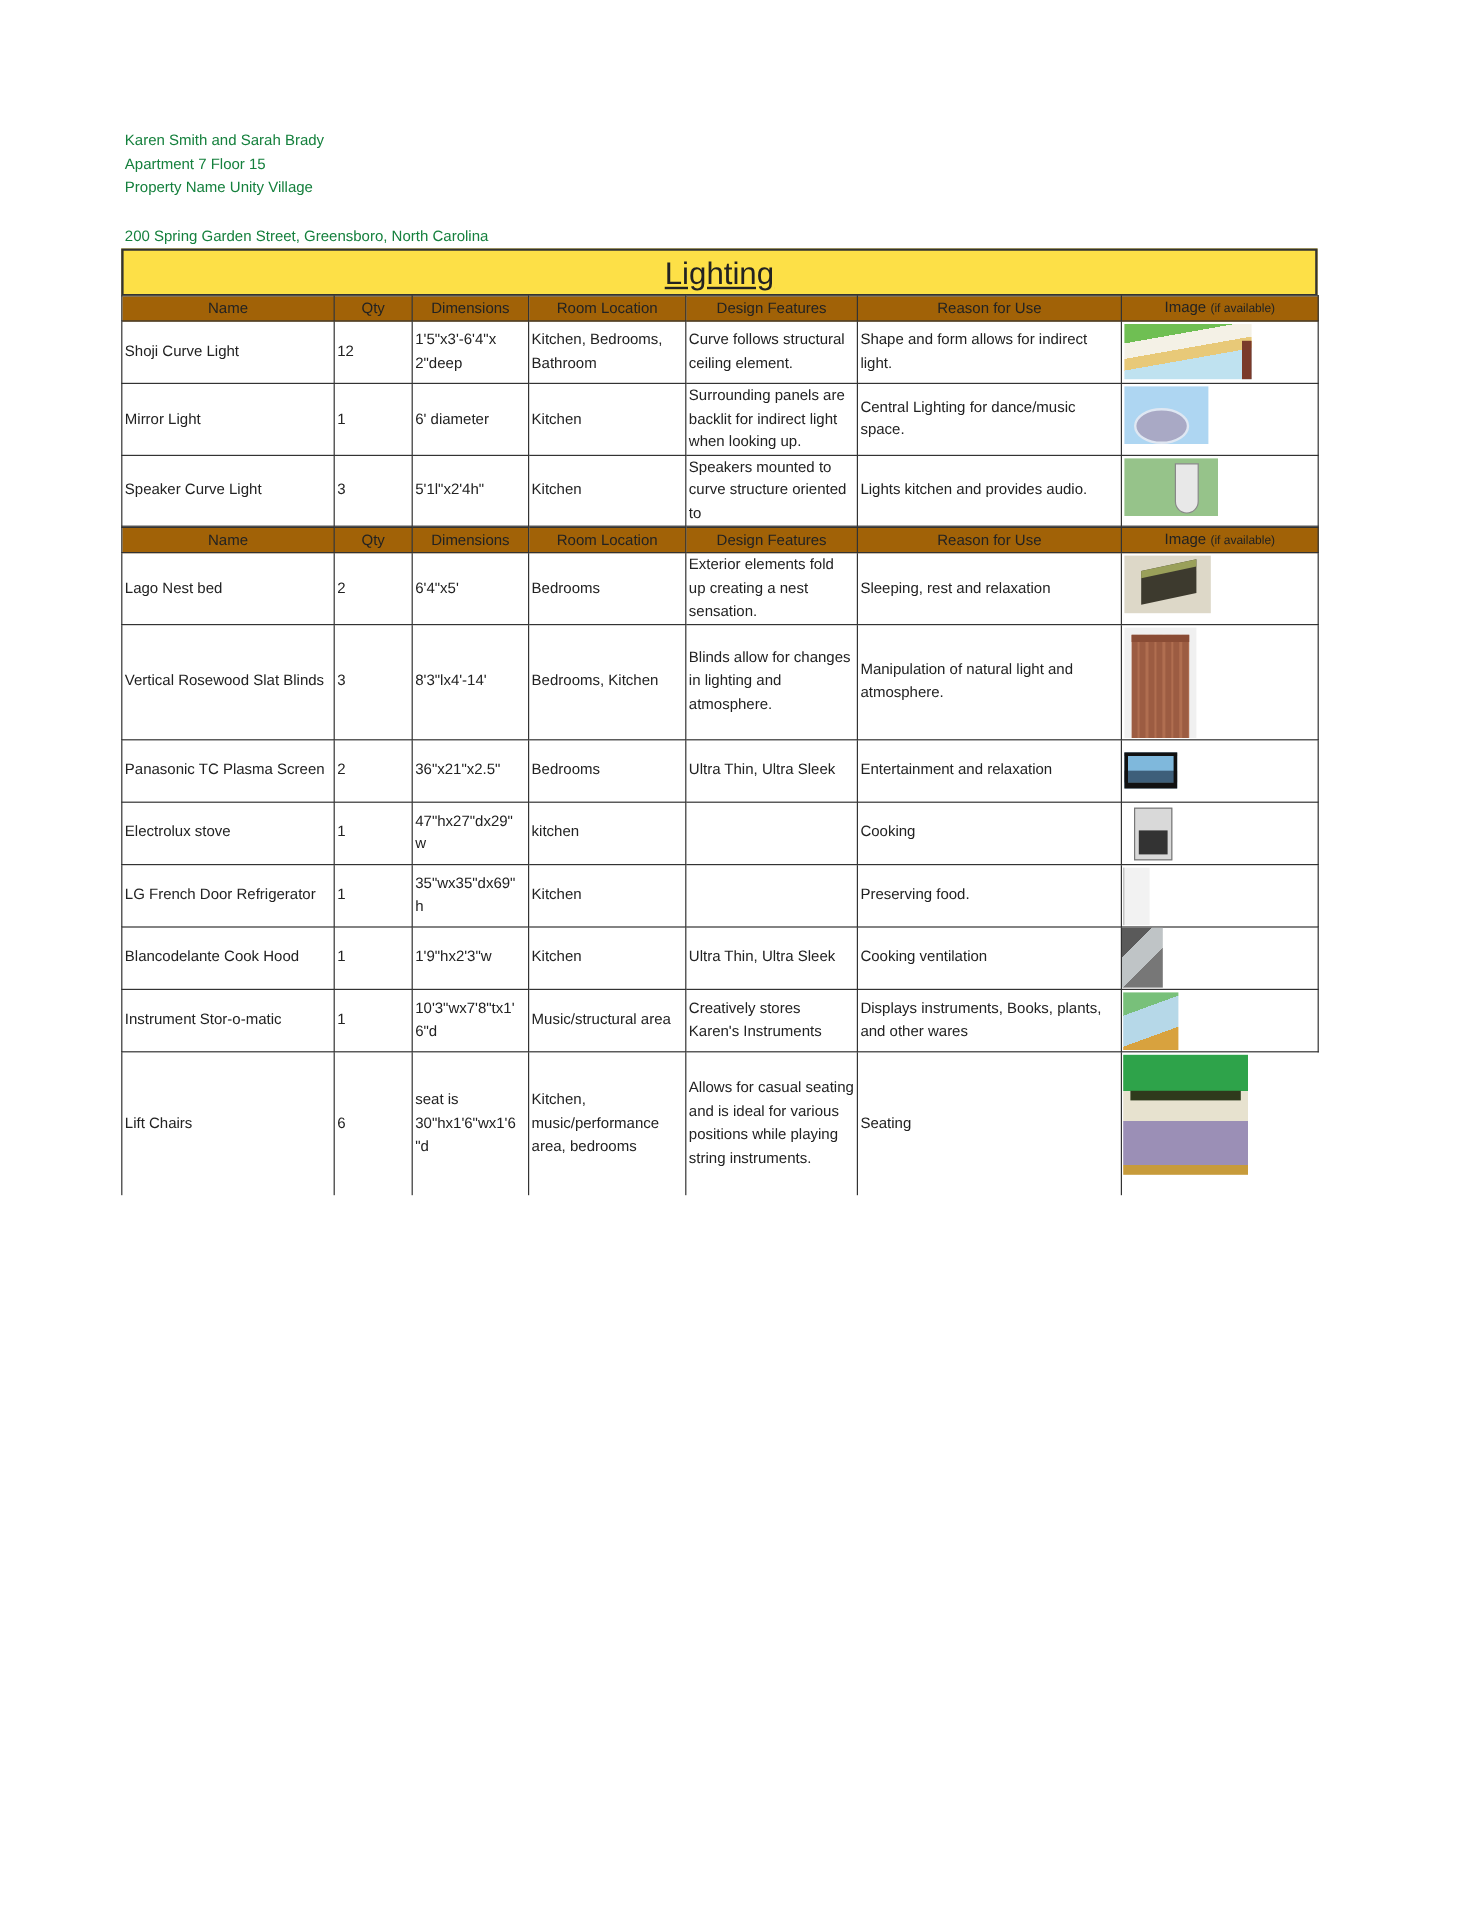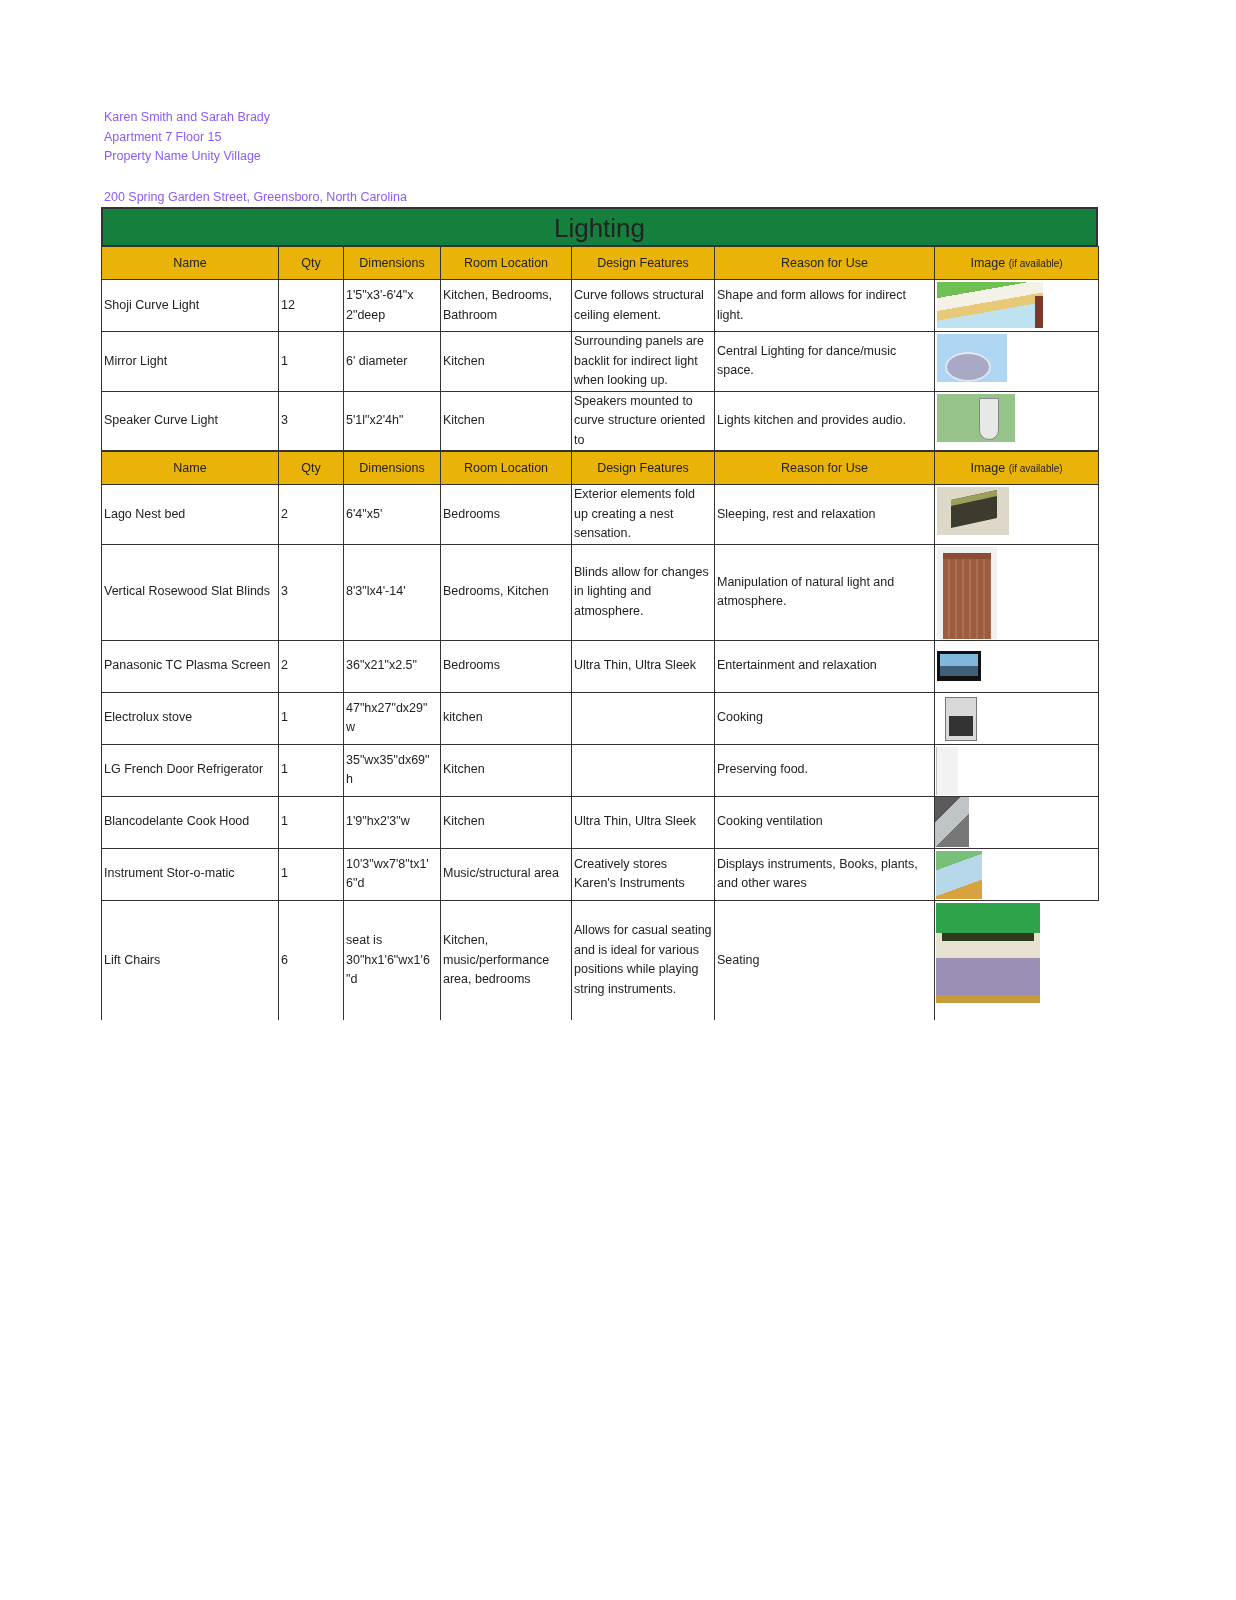"Karen Smith and Sarah Brady" .header-info { color: #8b5cf6 -> #15803d }
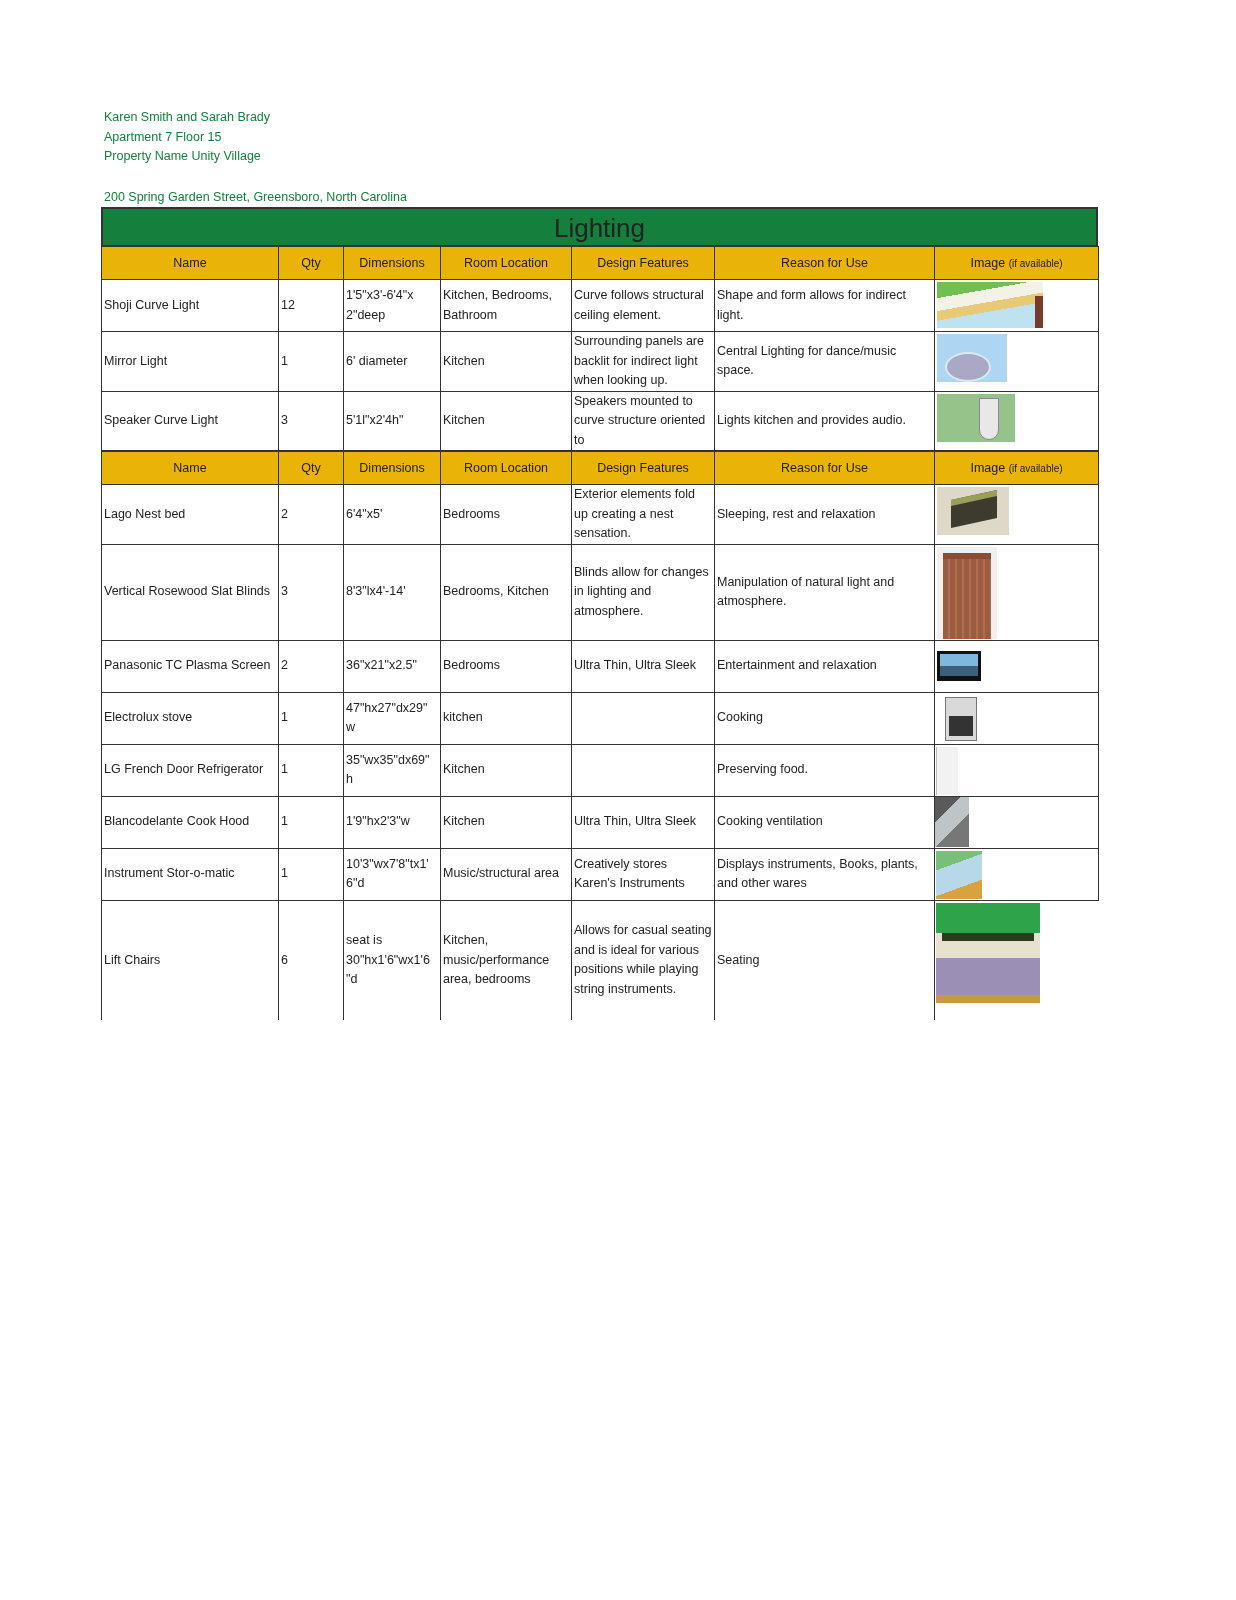"Lighting" .title-bar { background: #15803d -> #fde047; text-decoration: none -> underline }
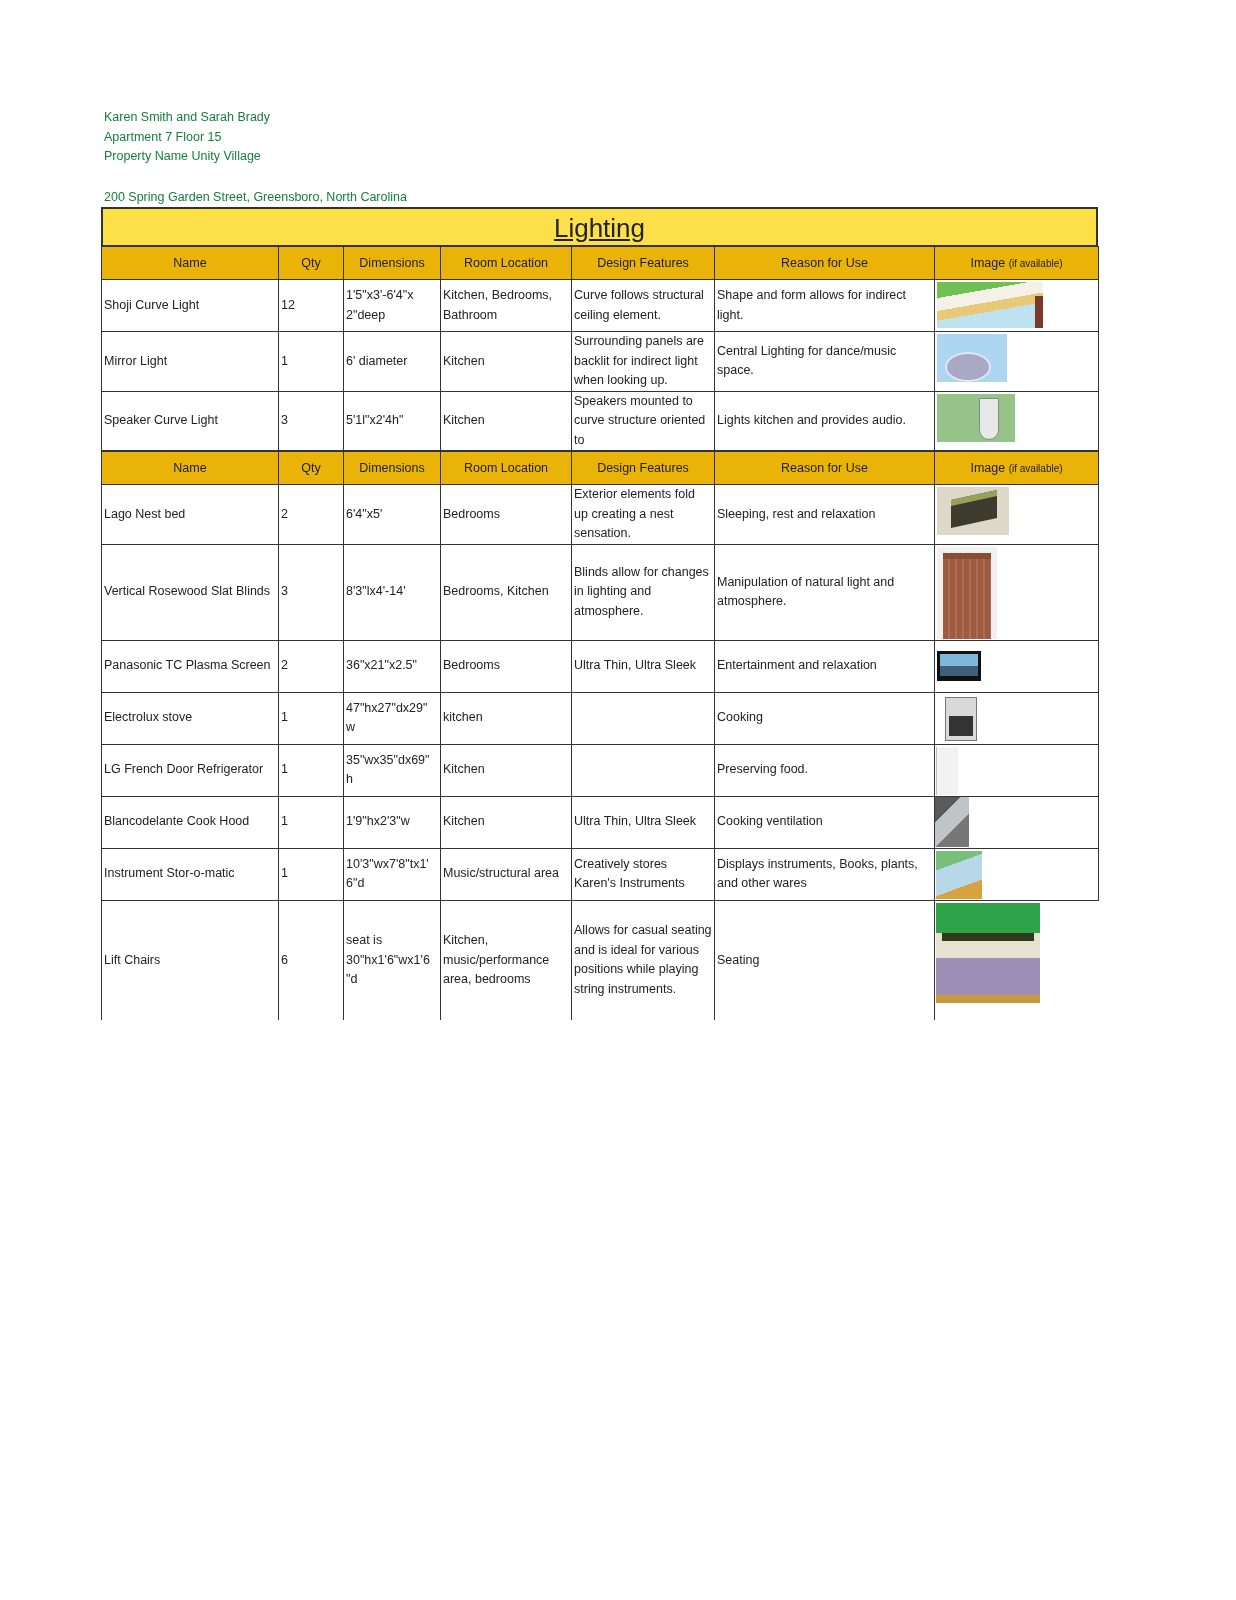"Name" th { background: #eab308 -> #a16207; height: 33px -> 21px }
